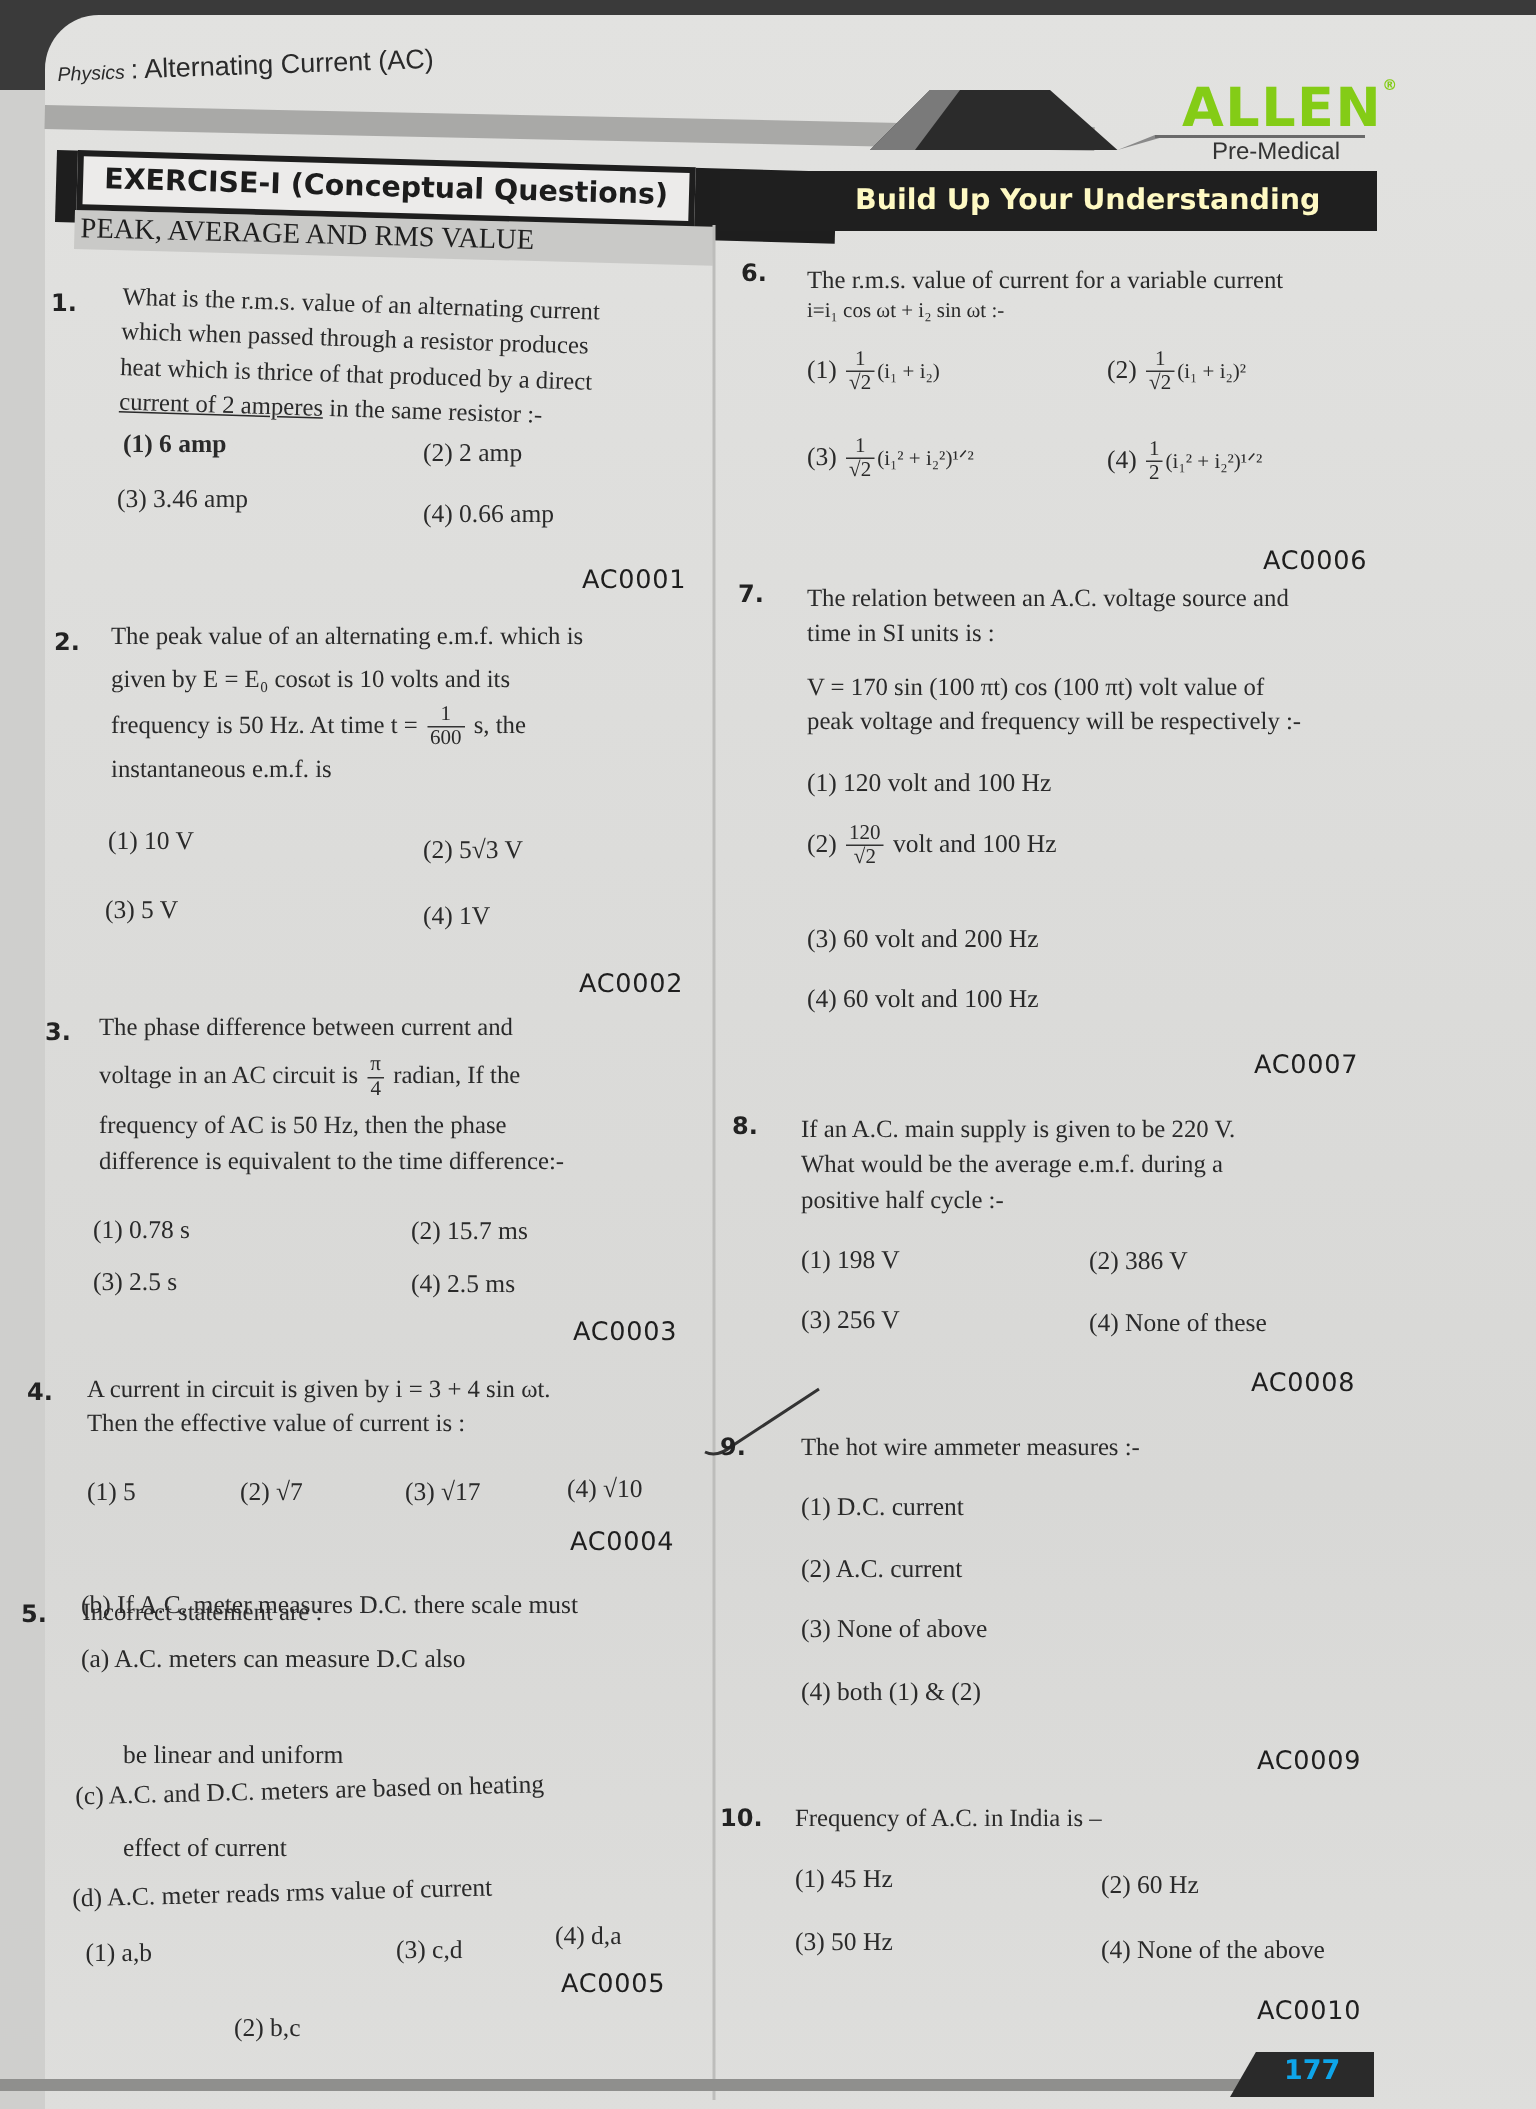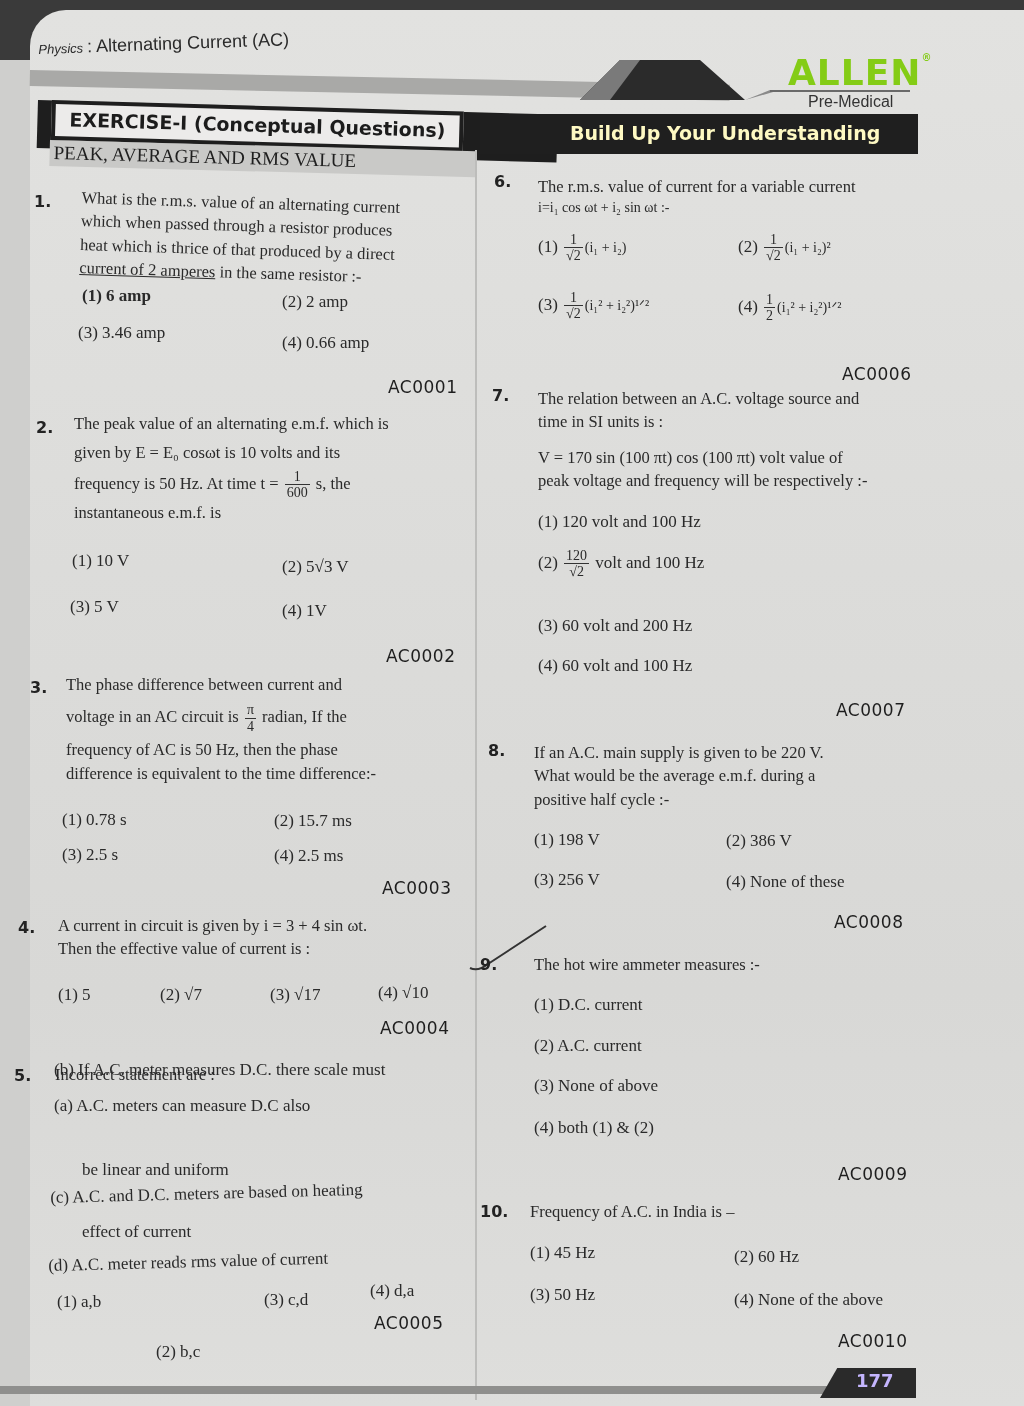"177" .page-num { color: #c4b5fd -> #0ea5e9 }
